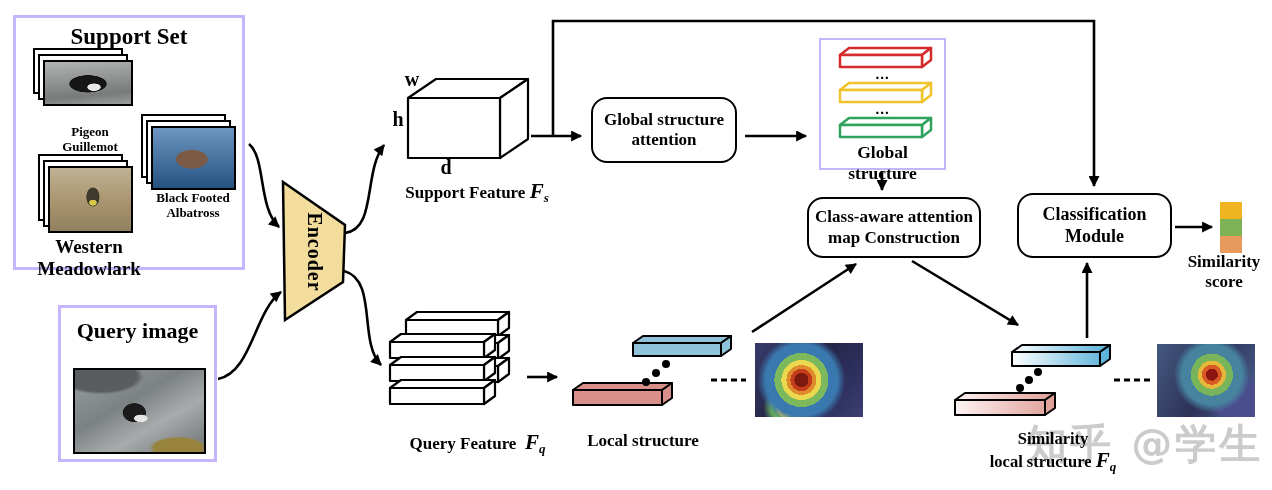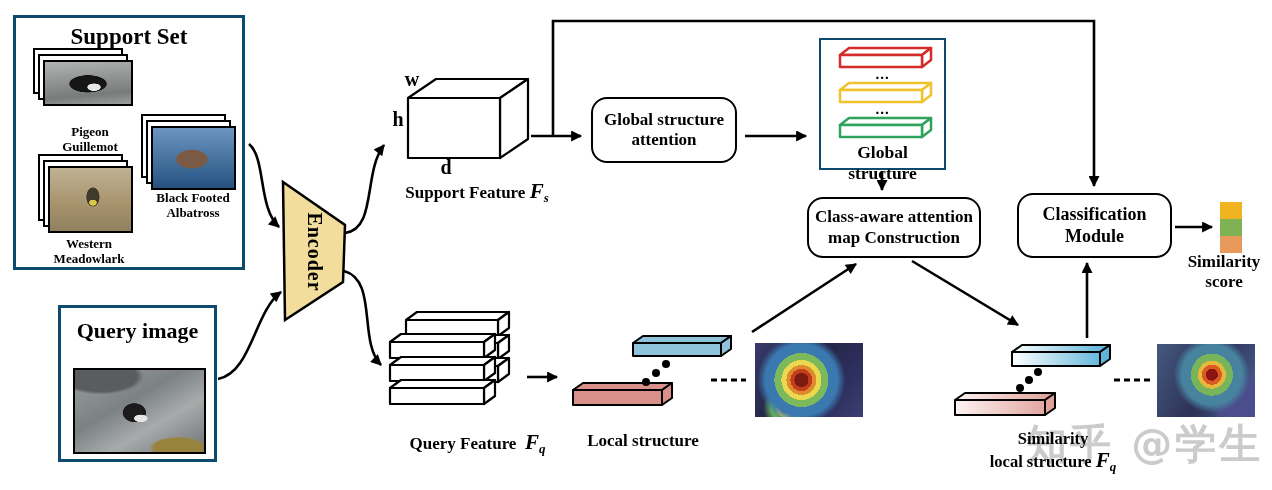"Support Set" .box { border: 3px solid #0c4a6e -> 3px solid #c4b5fd }
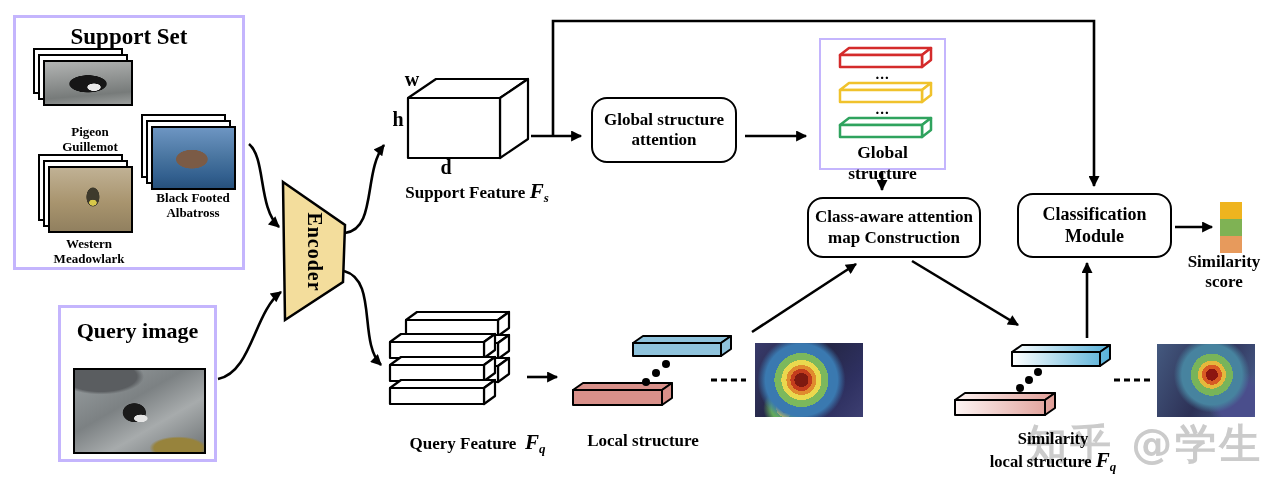"Western" div.lbl { font-size: 13px -> 19px }
